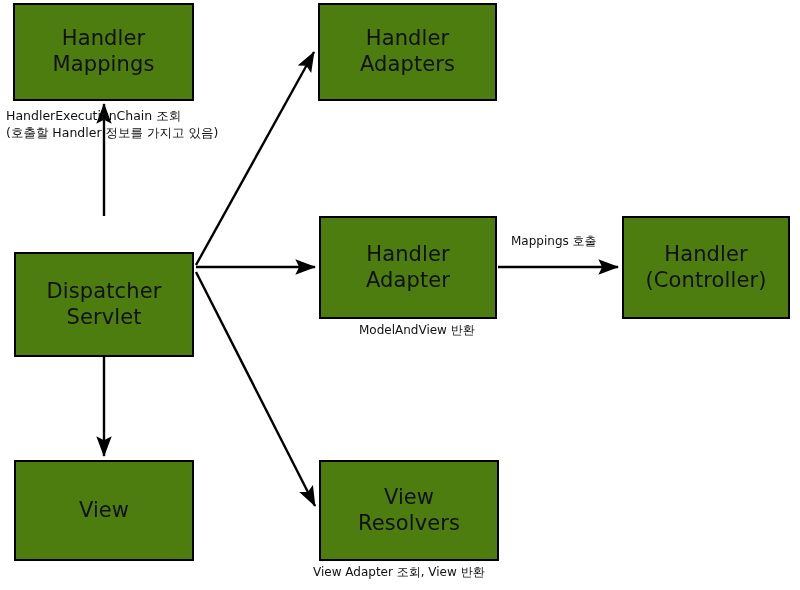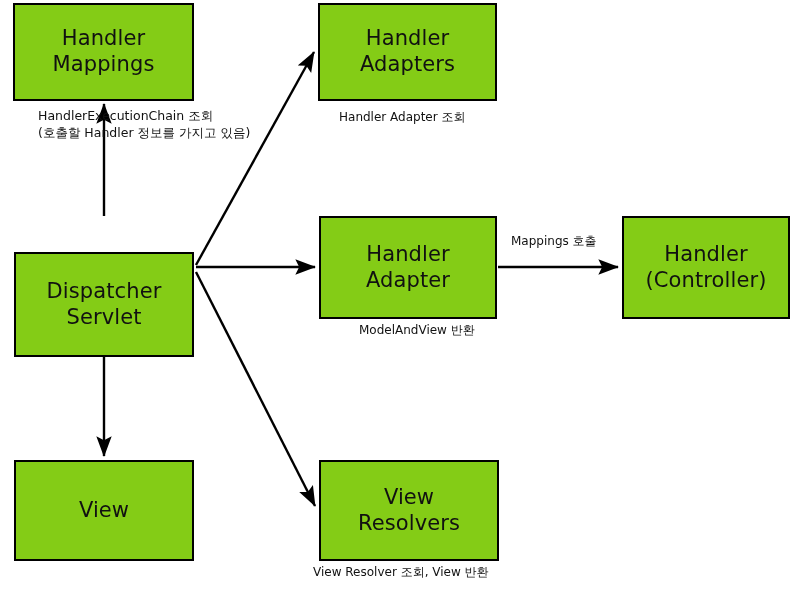"Handler" .node { background: #84cc16 -> #4d7c0f }
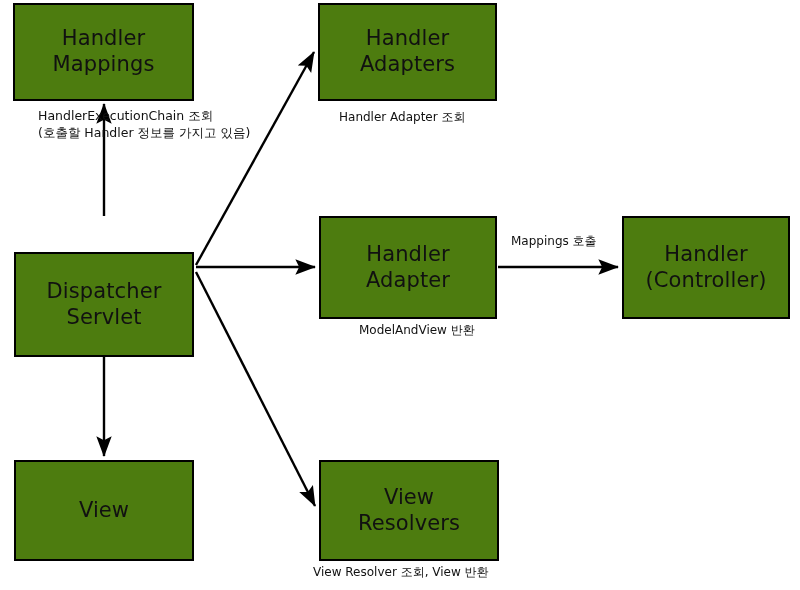"HandlerExecutionChain 조회" #label-handler-execution-chain { margin-left: 32px -> none }
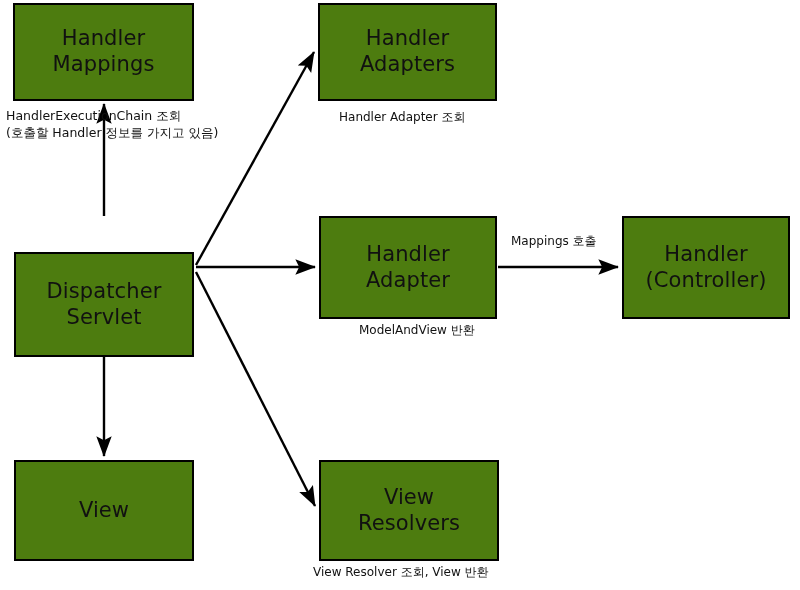"Handler Adapter 조회" div.edge-label { html: <div>Handler Adapter 조회</div> -> none }
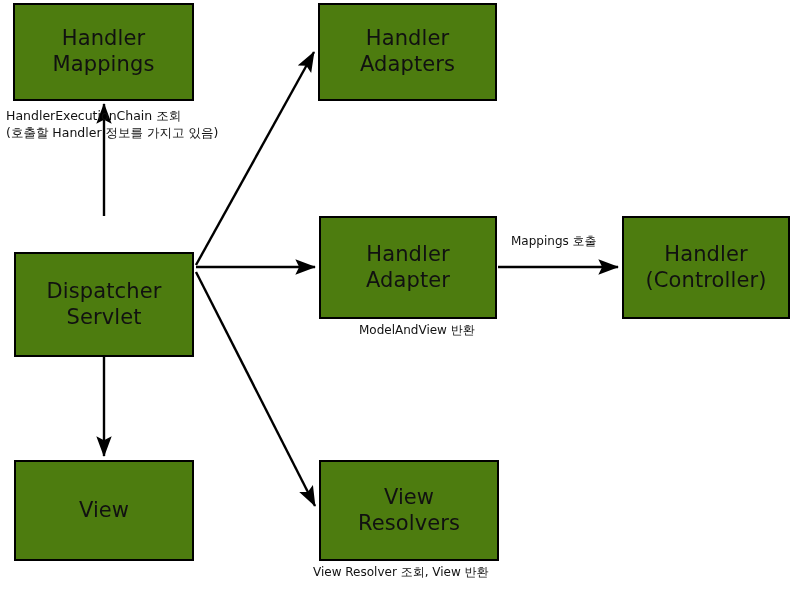"View Resolver 조회, View 반환" div.edge-label { text: Resolver -> Adapter }
